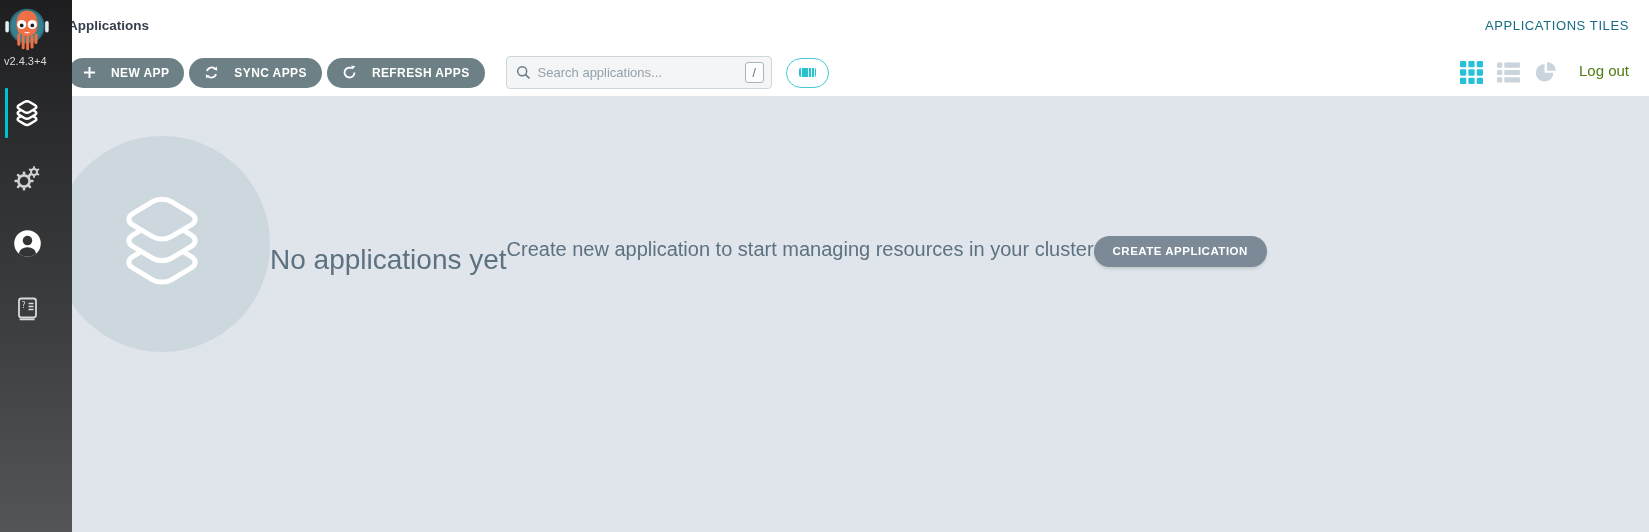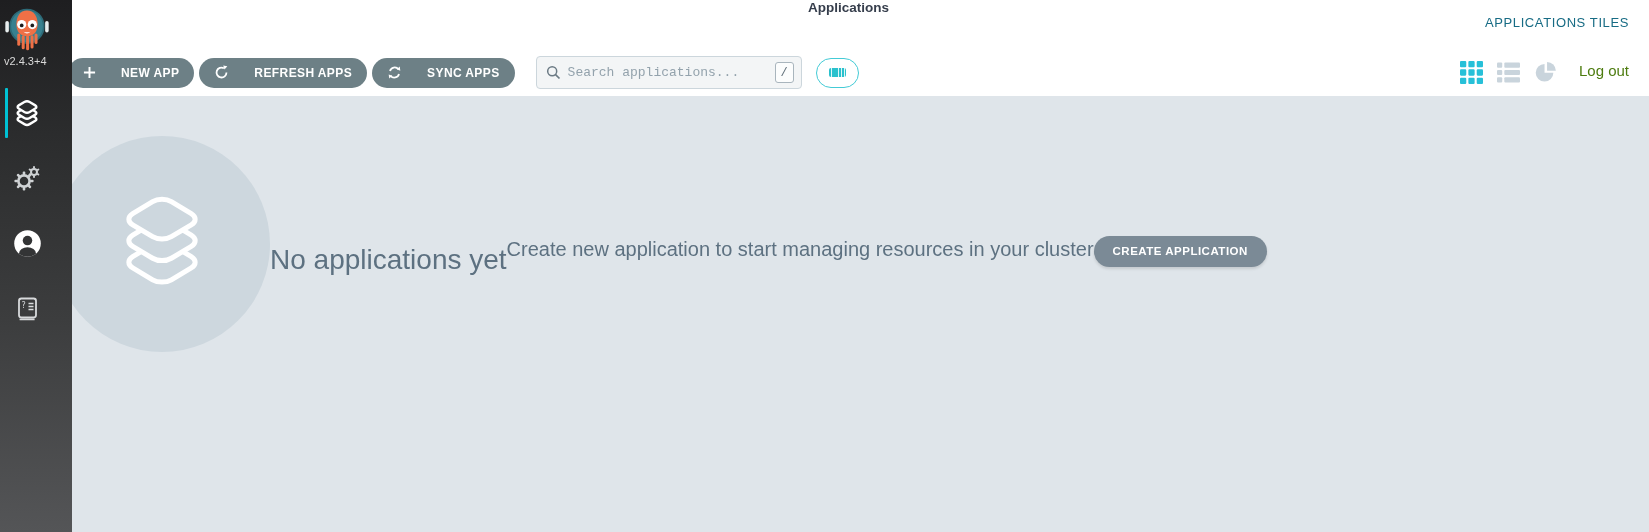"Applications" .topbar { flex-direction: column -> none }
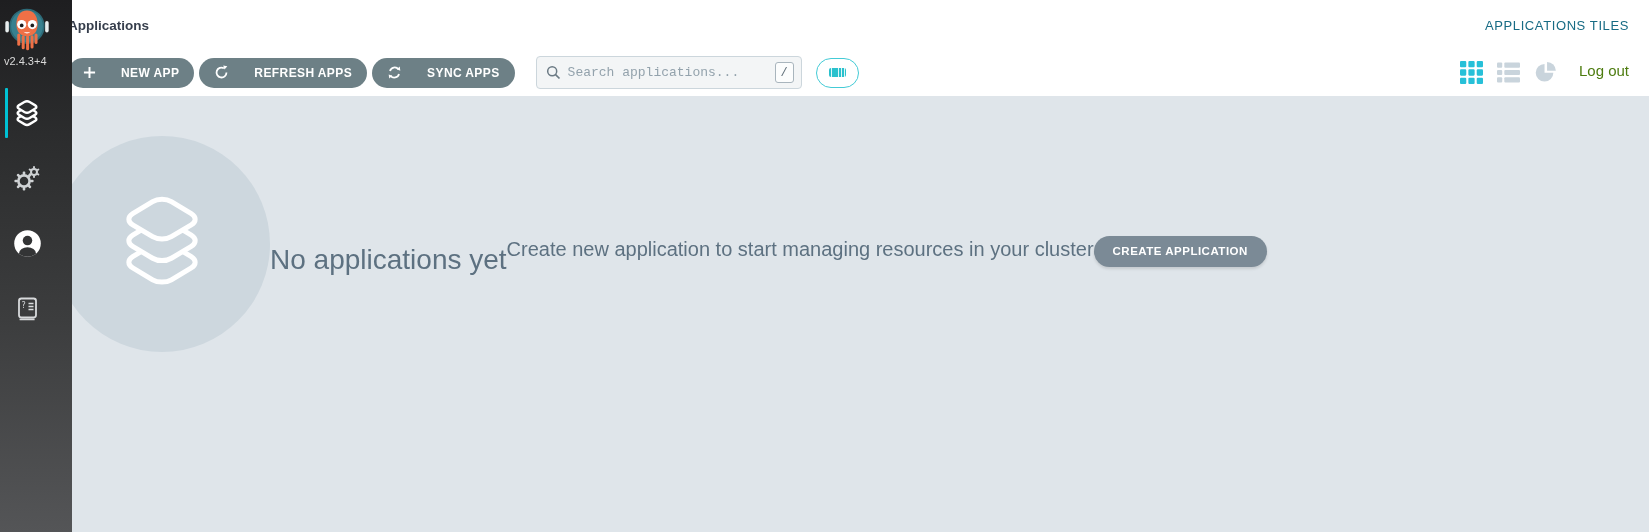"NEW APP" .pill-btn { gap: 25px -> 15px }
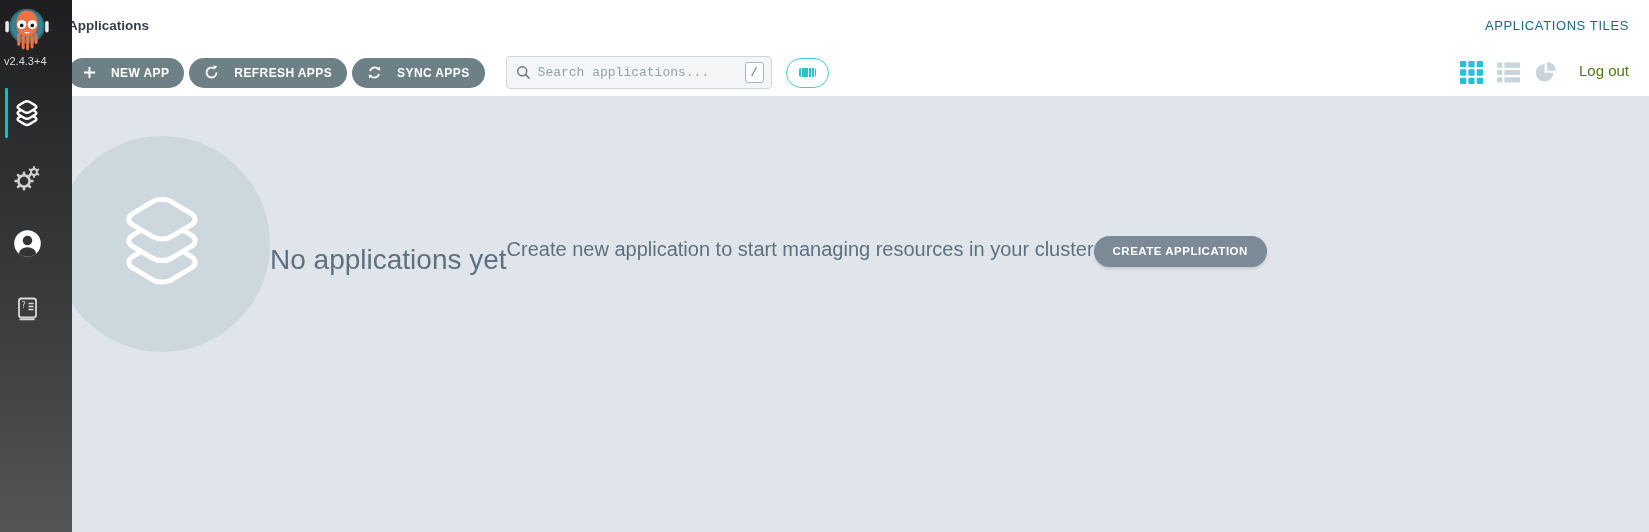"REFRESH APPS" button.pill-btn { order: before "SYNC APPS" -> after "SYNC APPS" }
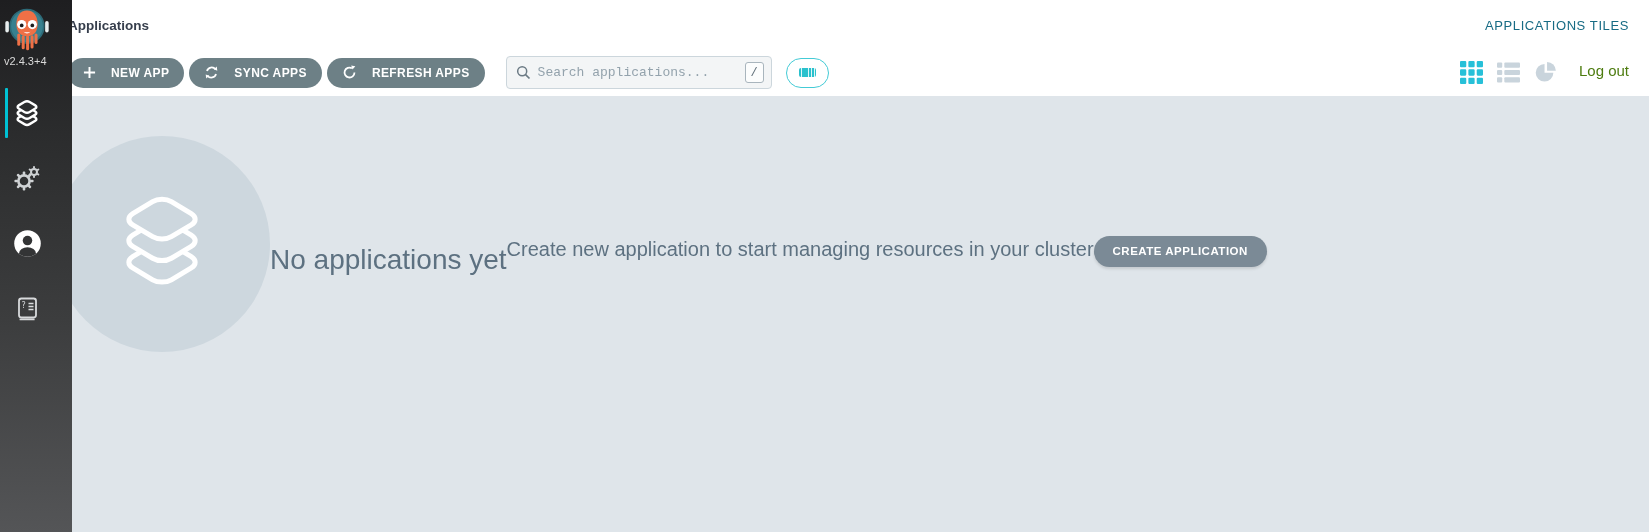"Search applications..." .search-box { font-family: Liberation Mono, monospace -> none }
